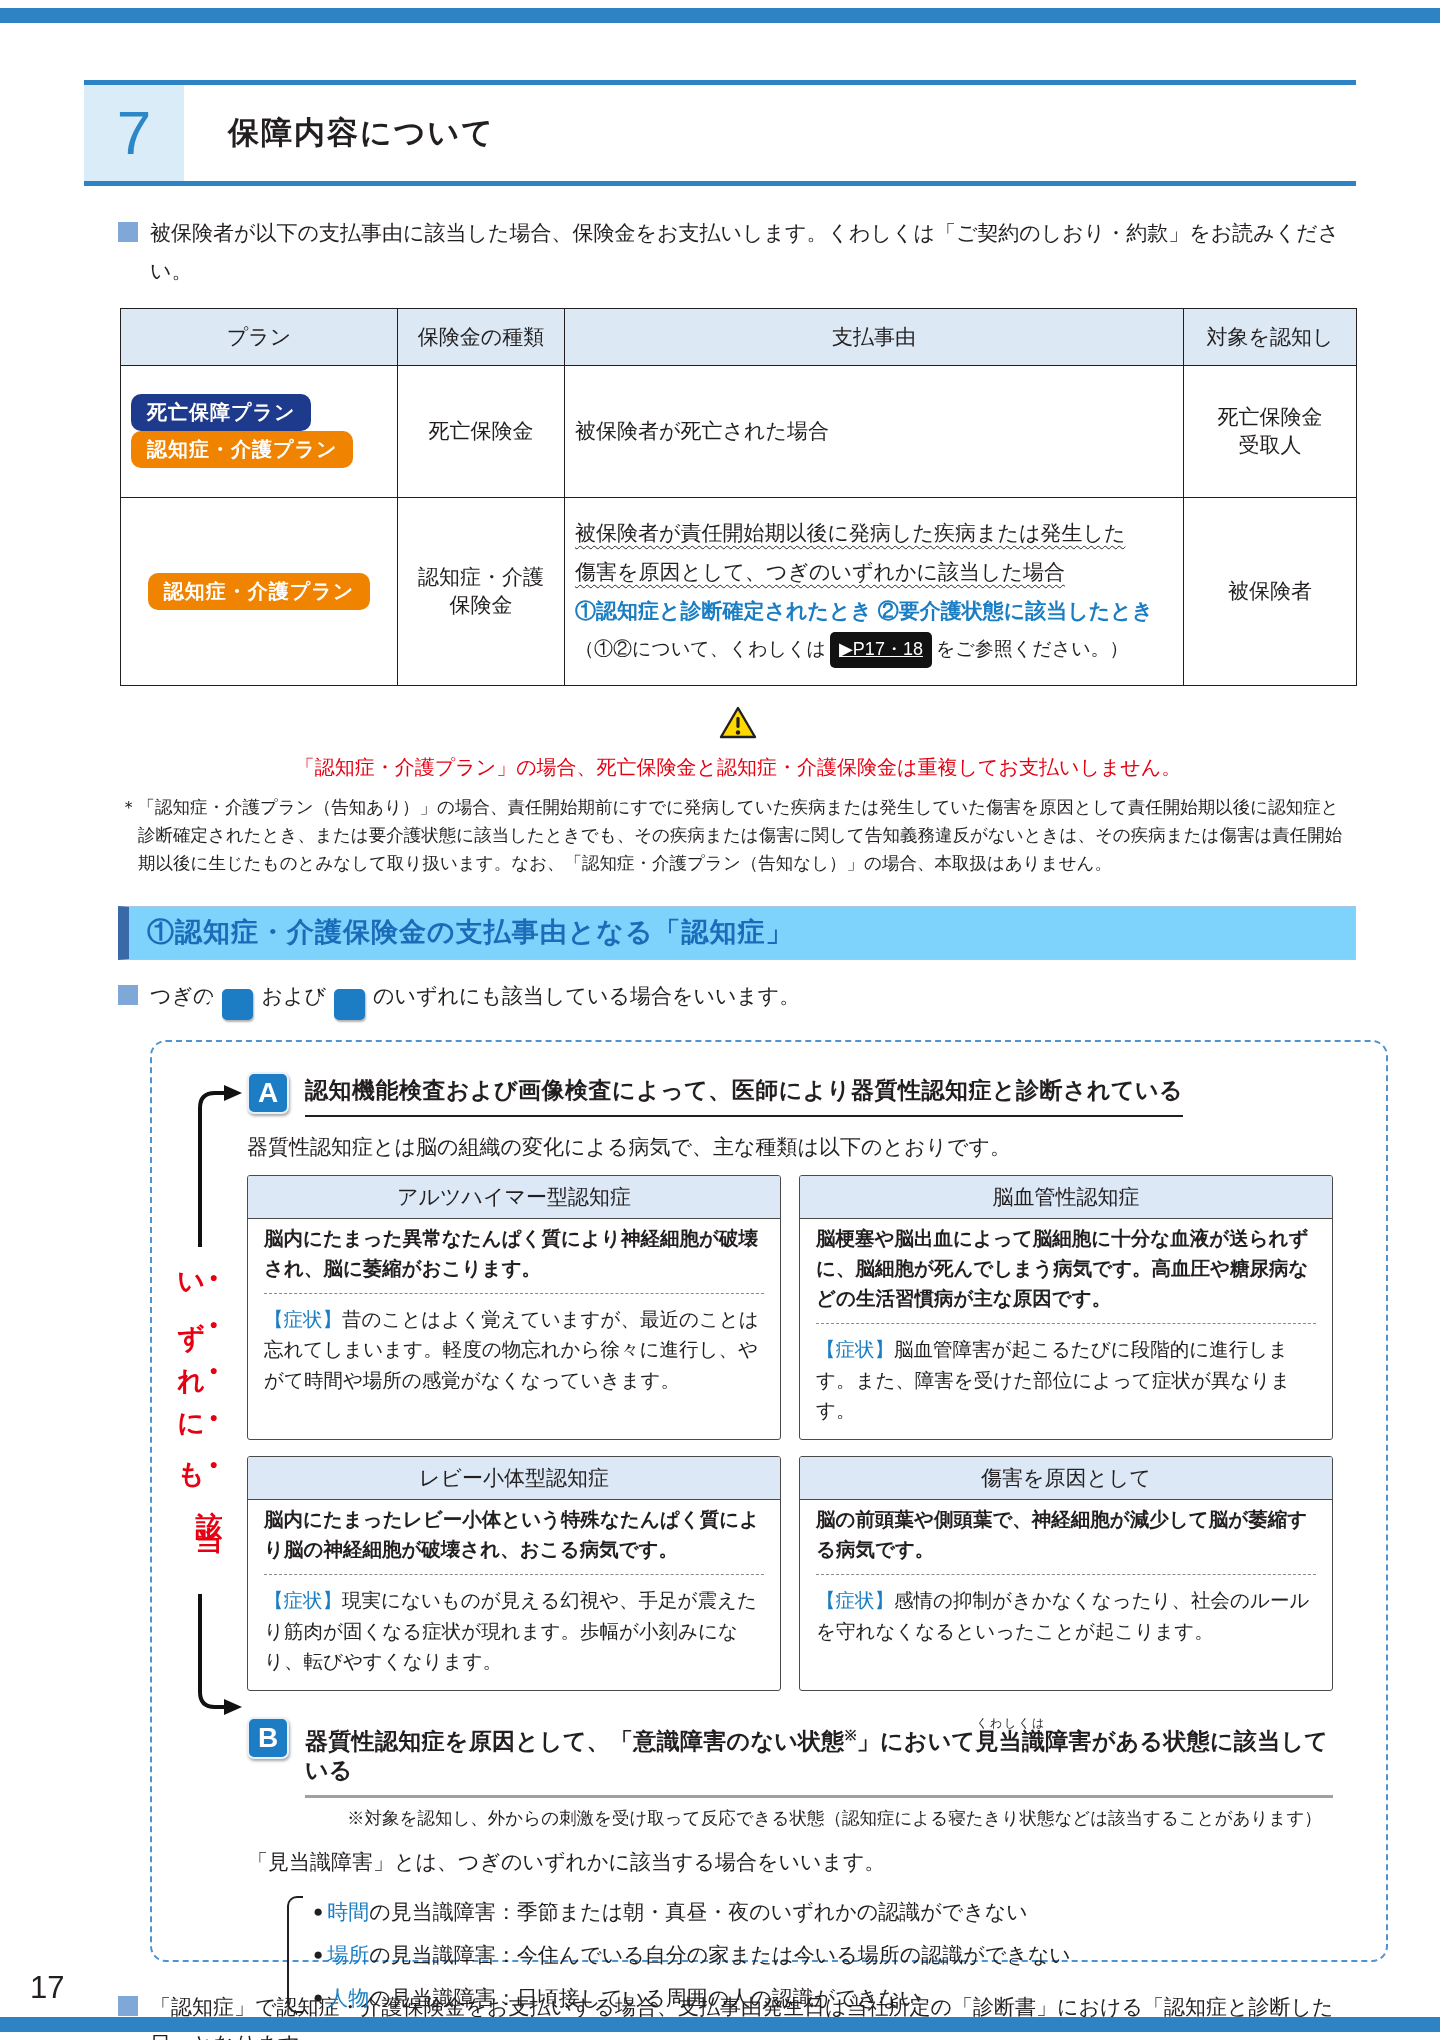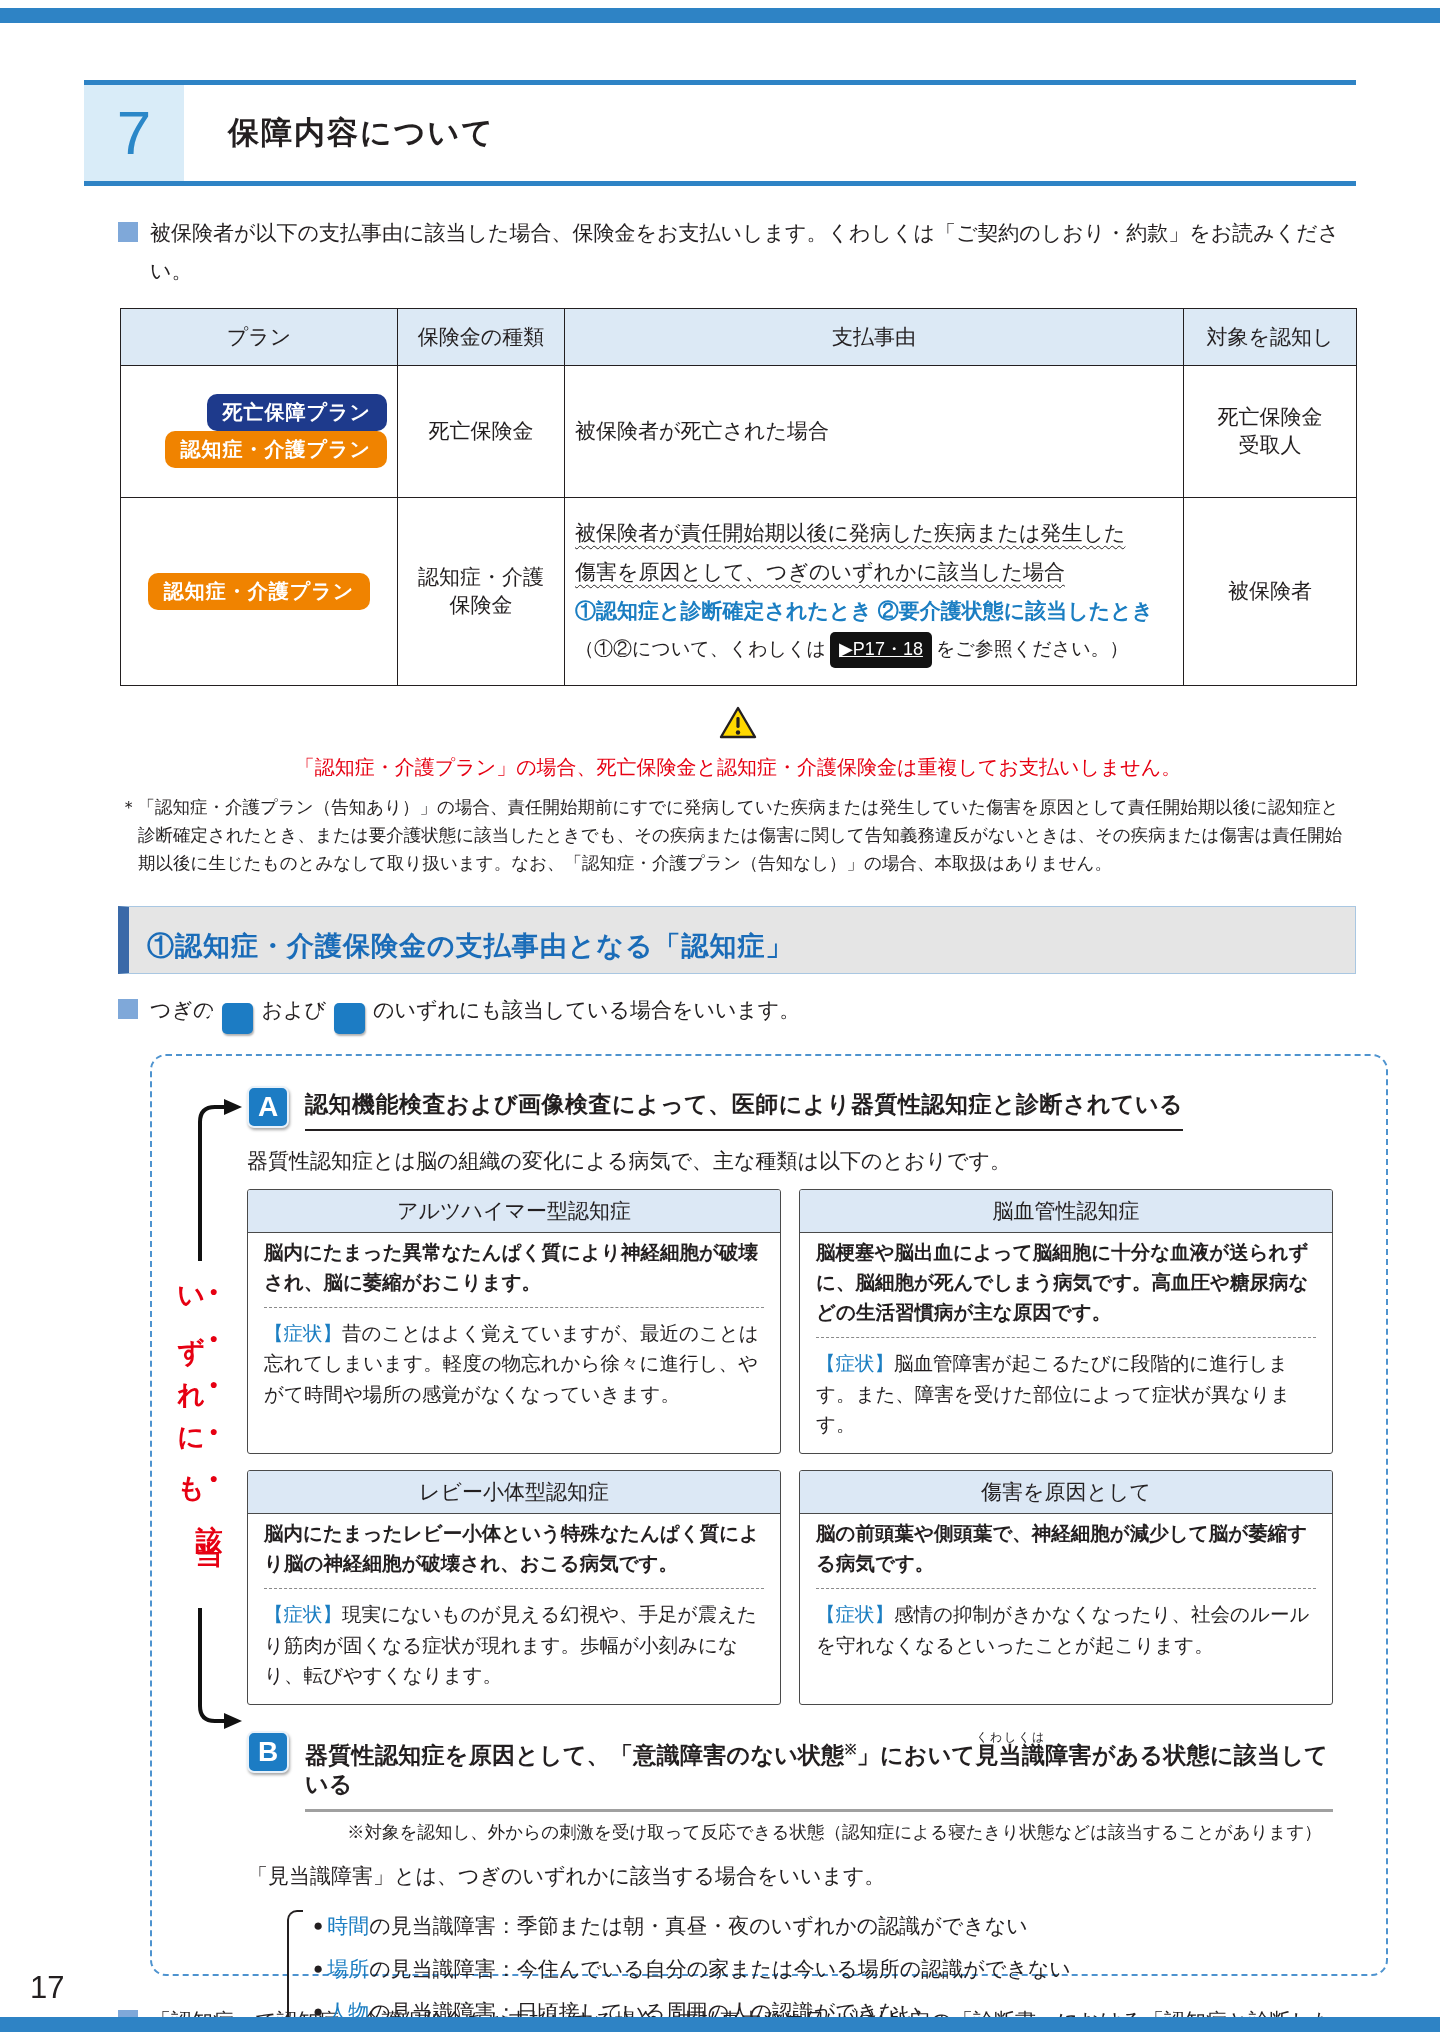"死亡保障プラン" .plan-stack { align-items: flex-end -> flex-start }
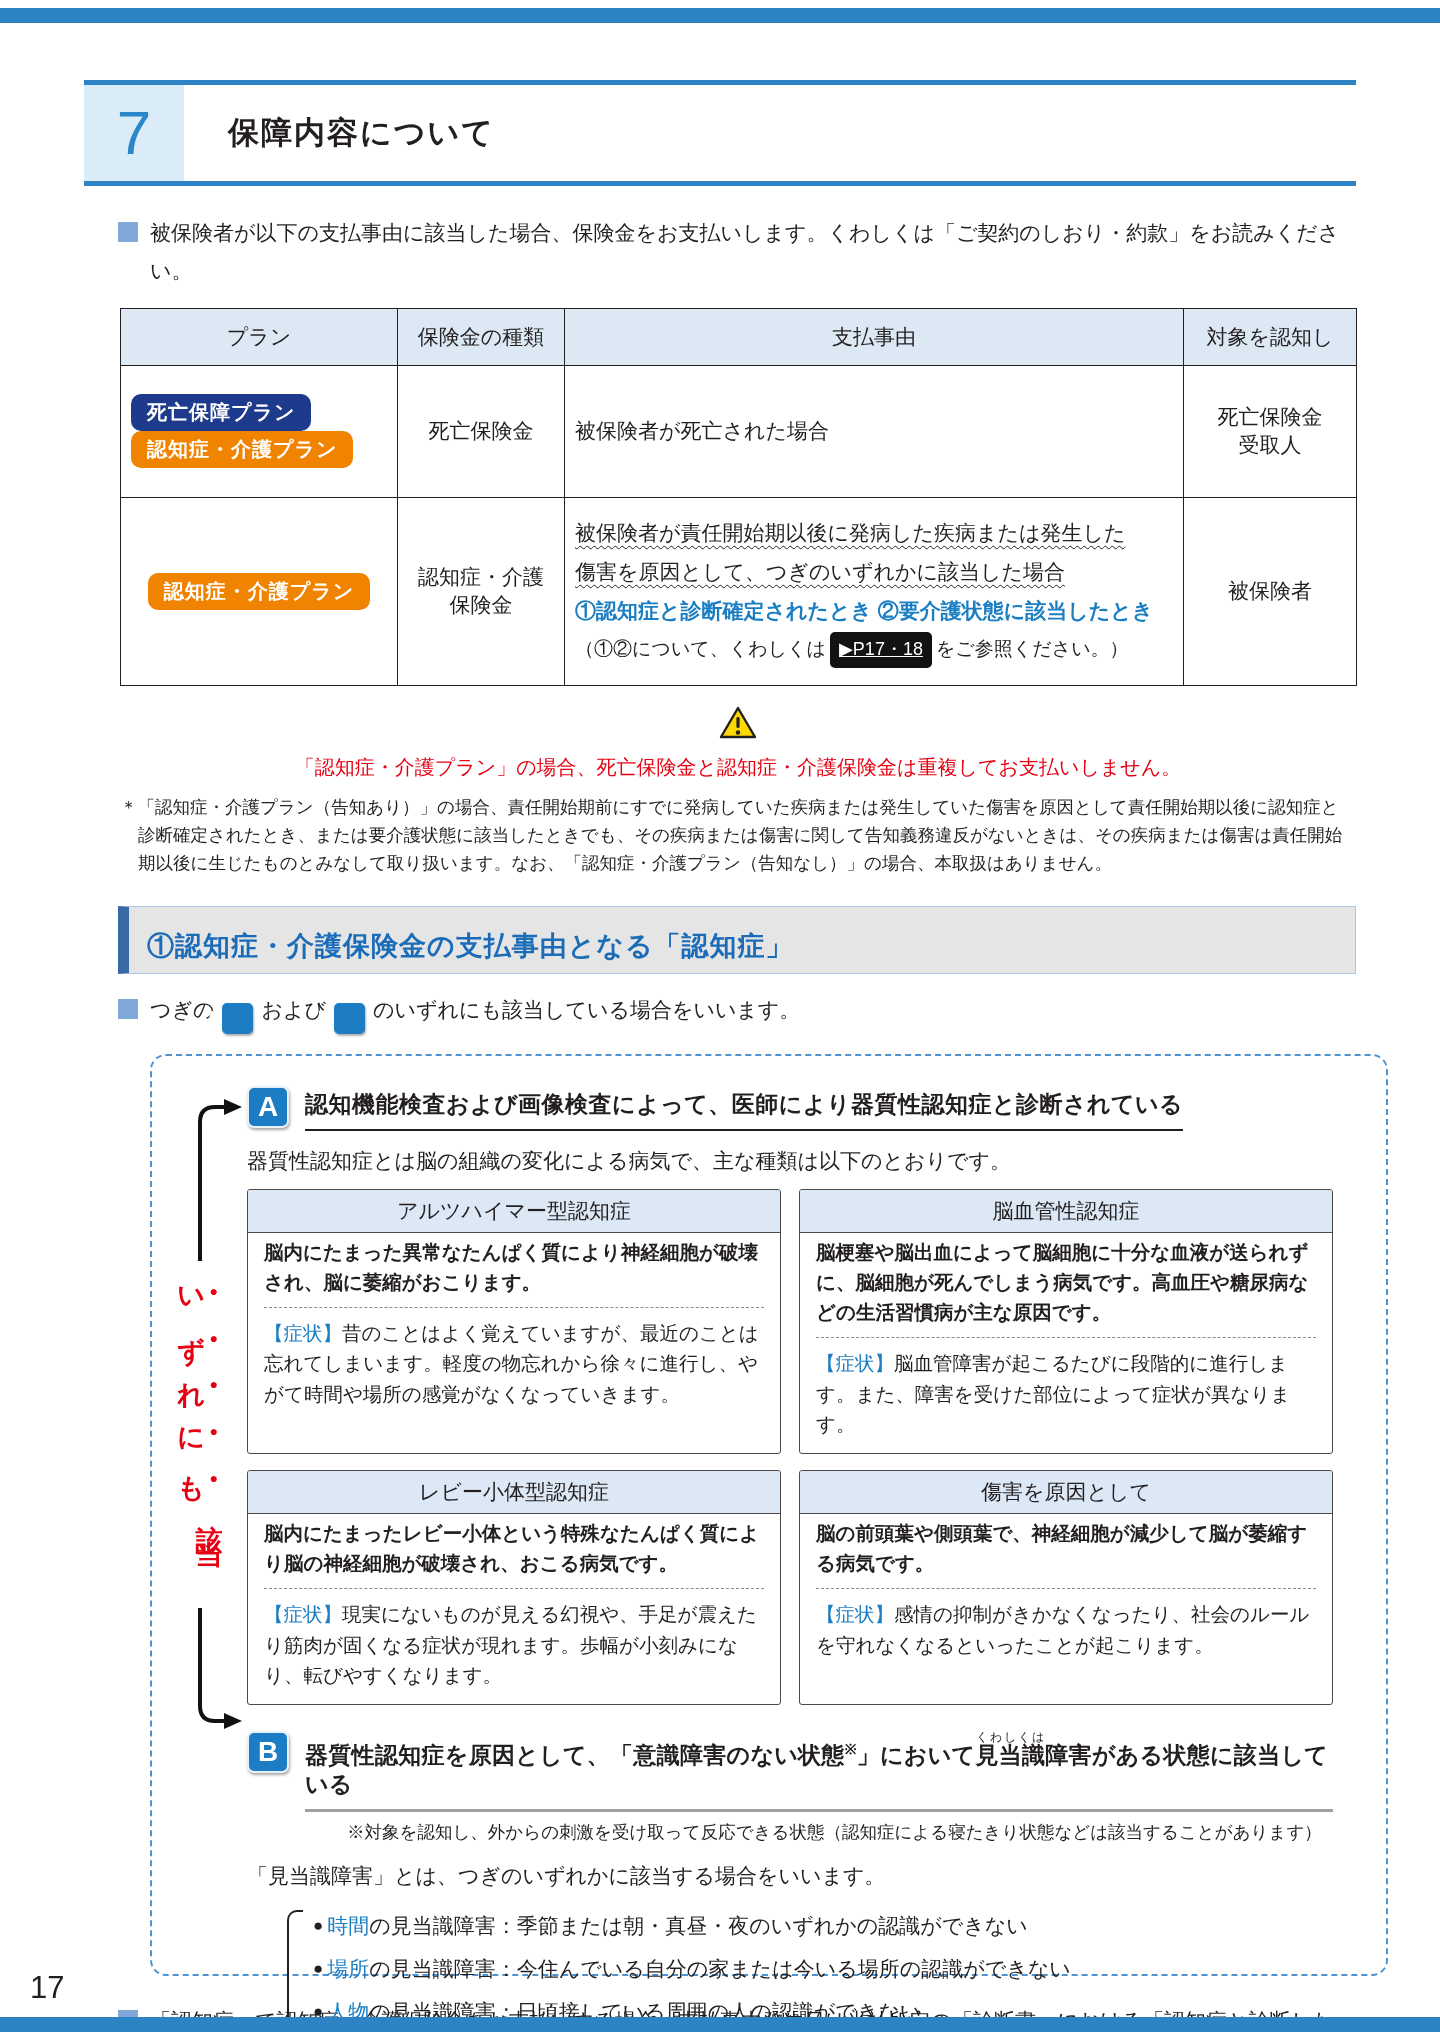"①認知症・介護保険金の支払事由となる「認知症」" .sec1 { background: #e5e5e5 -> #7dd3fc; padding: 21px 18px 9px -> 7px 18px 9px }
